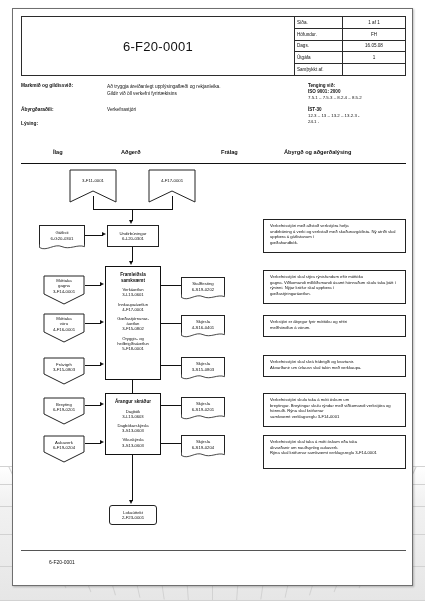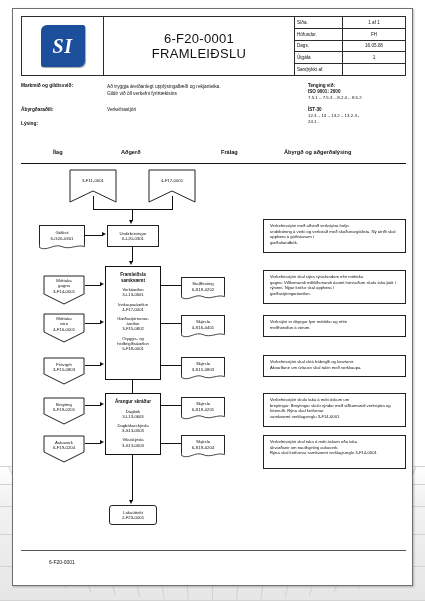"SI" div.hdr-logo { html: <div> <div> <span>SI</span> </div> </div> -> none }
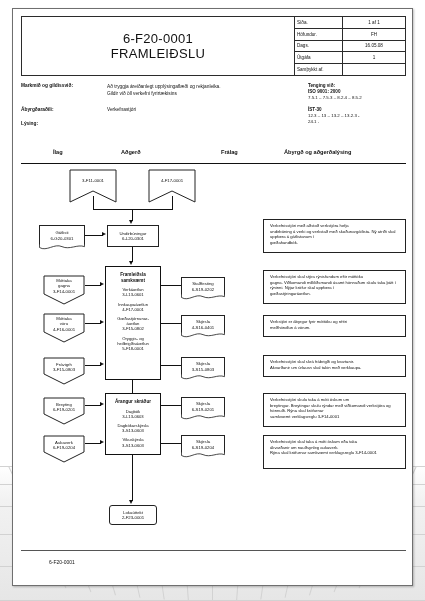"FRAMLEIÐSLU" div { html: <div>FRAMLEIÐSLU</div> -> none }
